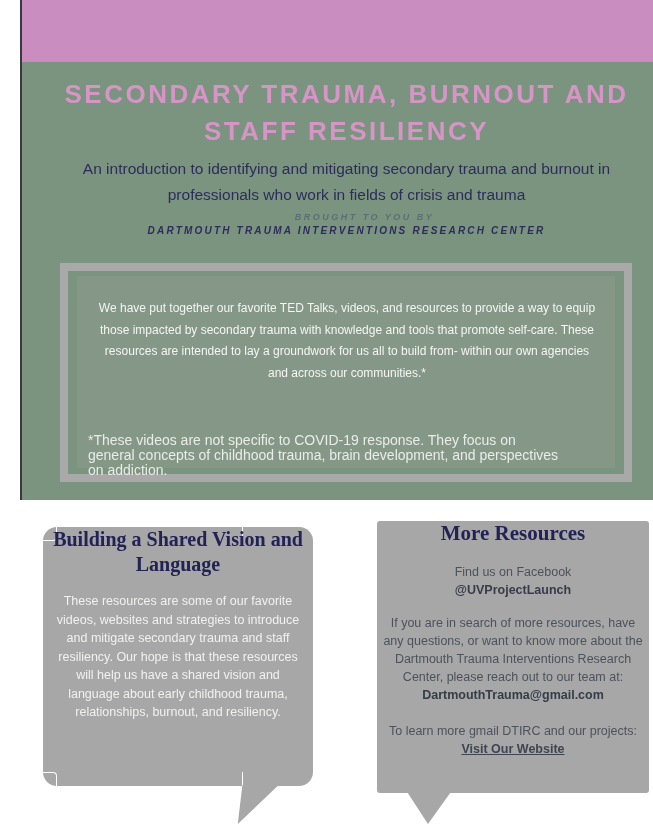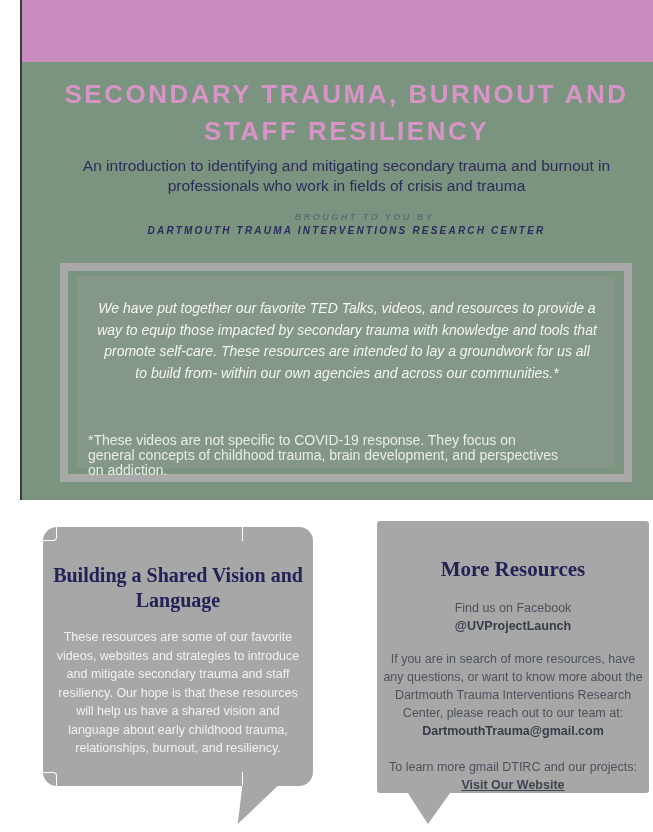"An introduction to identifying and" .hero-sub { line-height: 20px -> 26px }
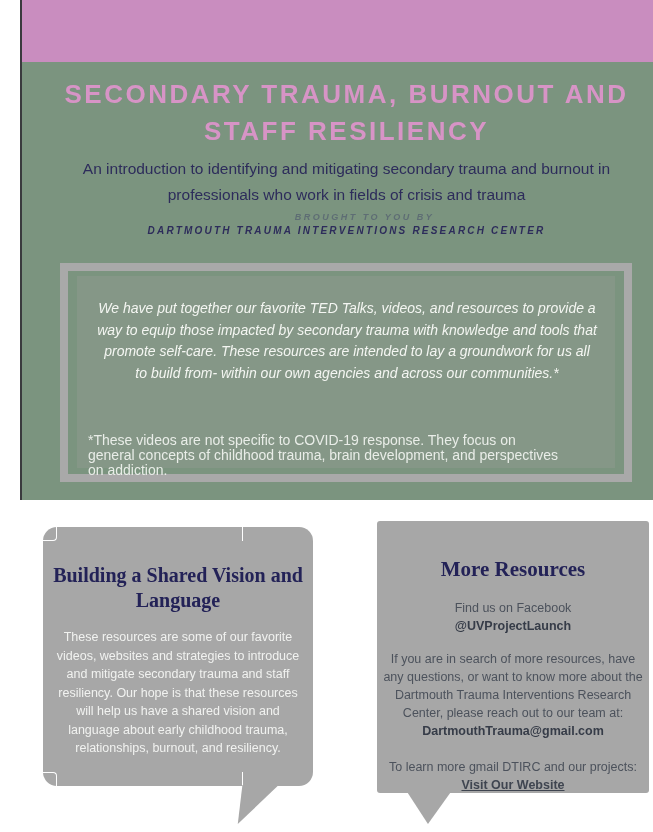"We have put together our" .box-par { font-size: 14px -> 12px; font-style: italic -> none }
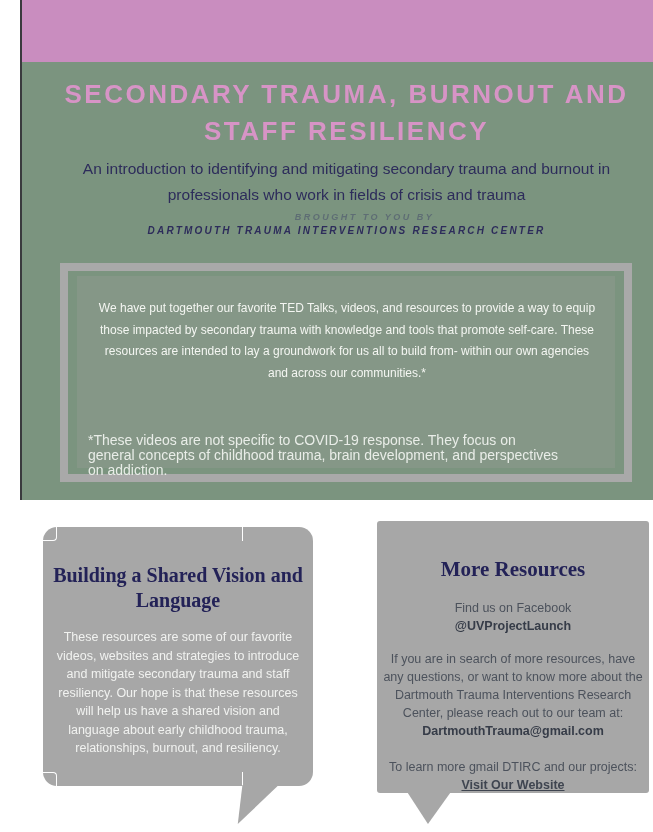"Building a Shared Vision and" .card-inner { padding-top: 36px -> none }
